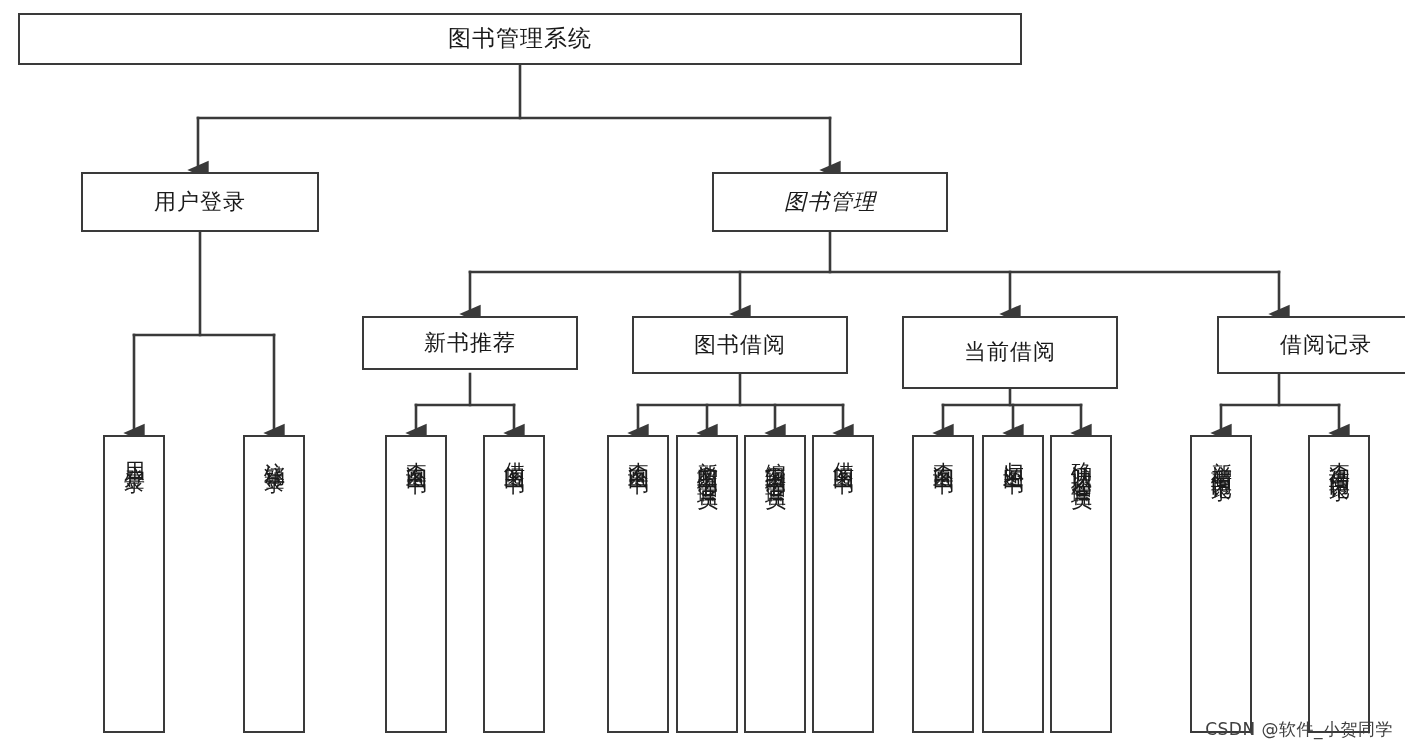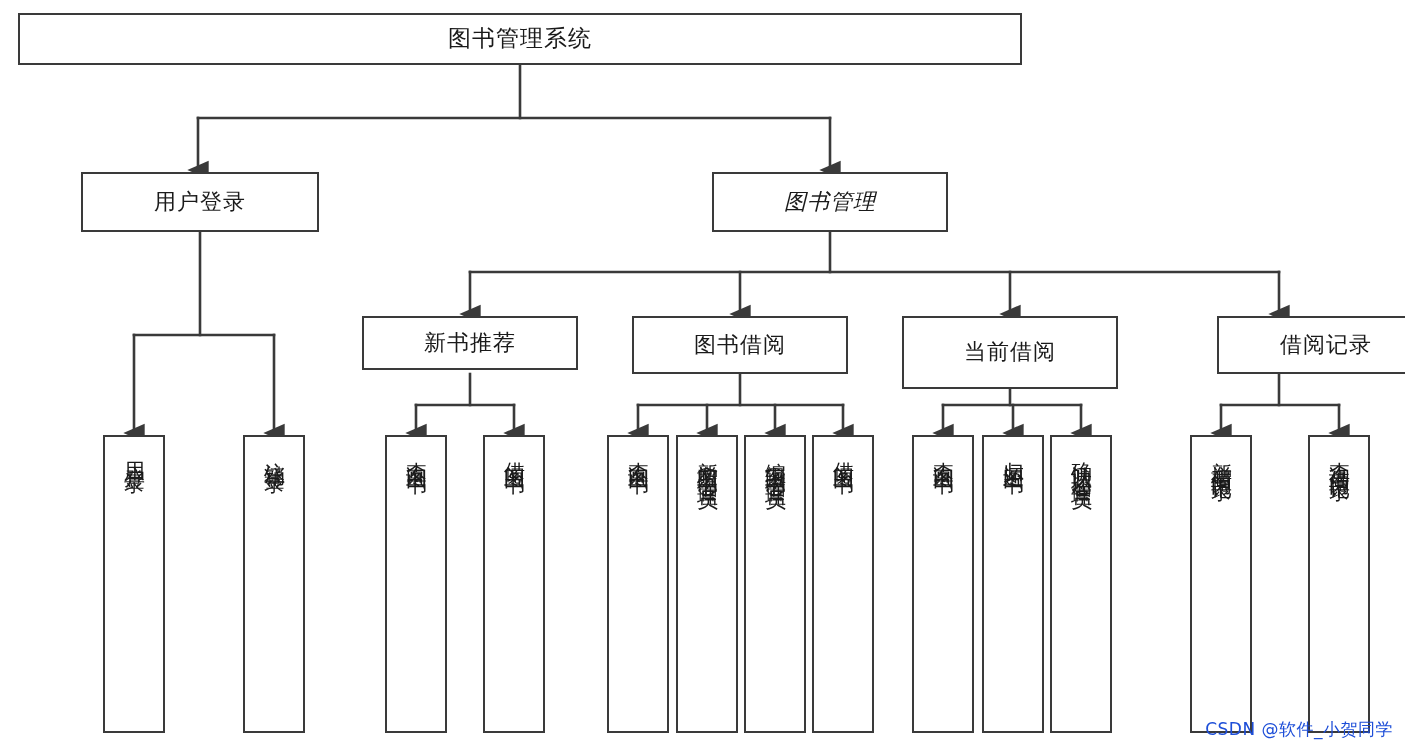"CSDN @软件_小贺同学" #watermark { color: #1d4ed8 -> #404040 }
